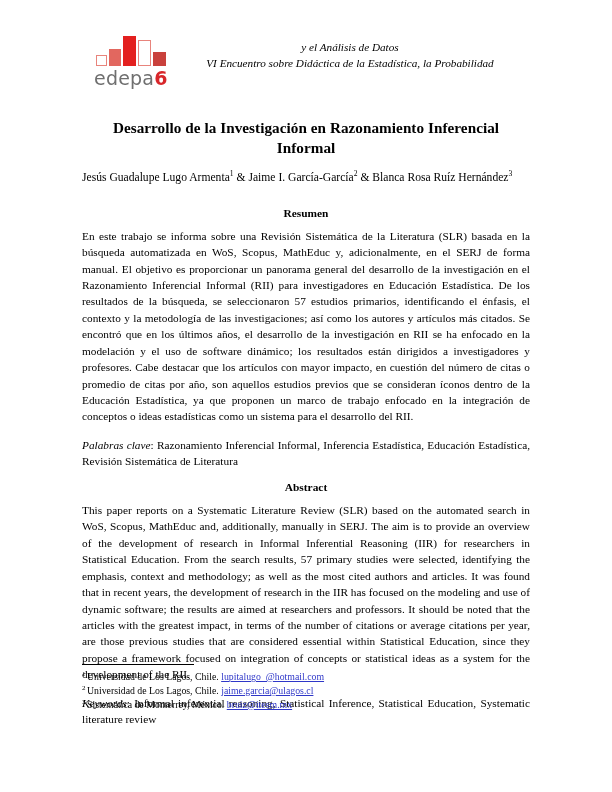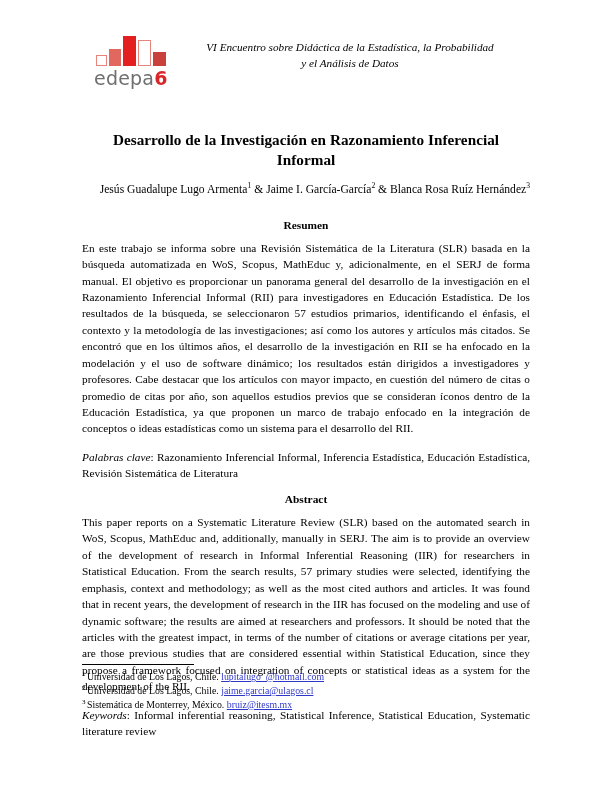"VI Encuentro sobre Didáctica de" div { order: before "y el Análisis de Datos" -> after "y el Análisis de Datos" }
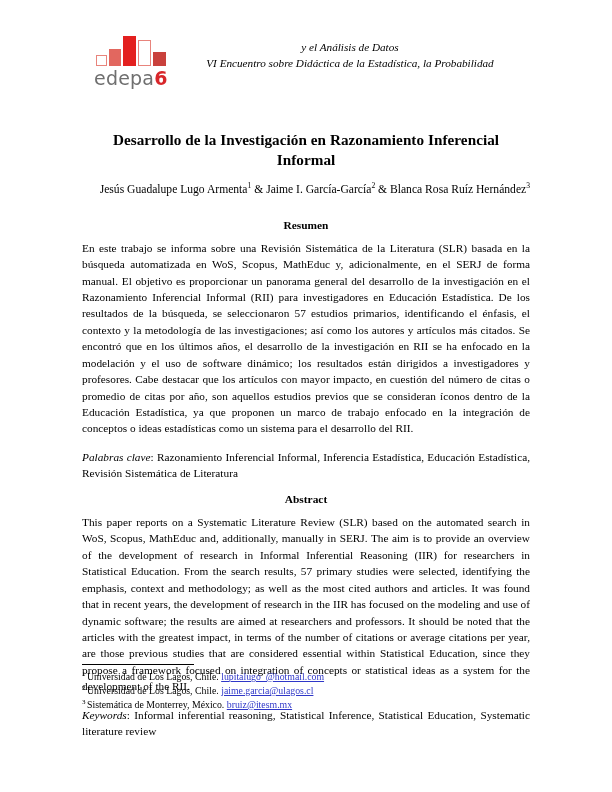"Desarrollo de la Investigación en" .paper-title { margin-top: 36px -> 24px }
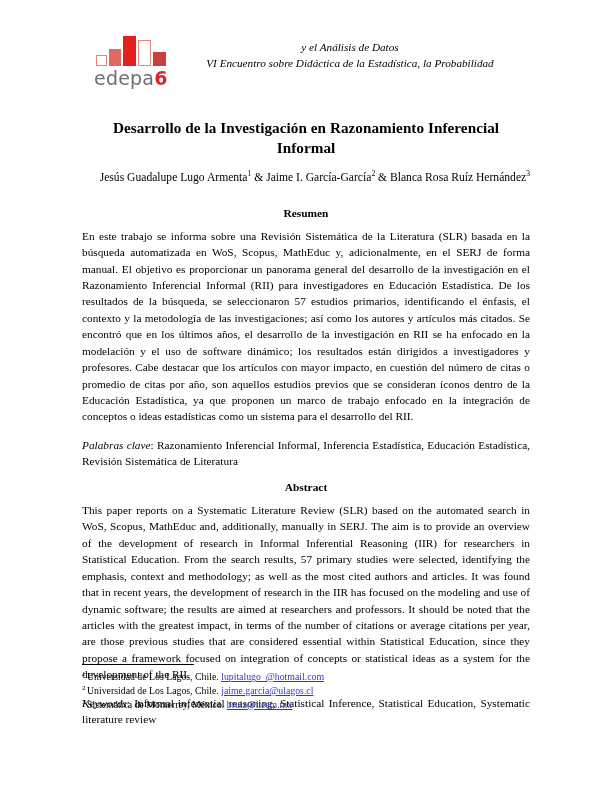"Jesús Guadalupe Lugo Armenta1 &" .authors { text-align: right -> left }
